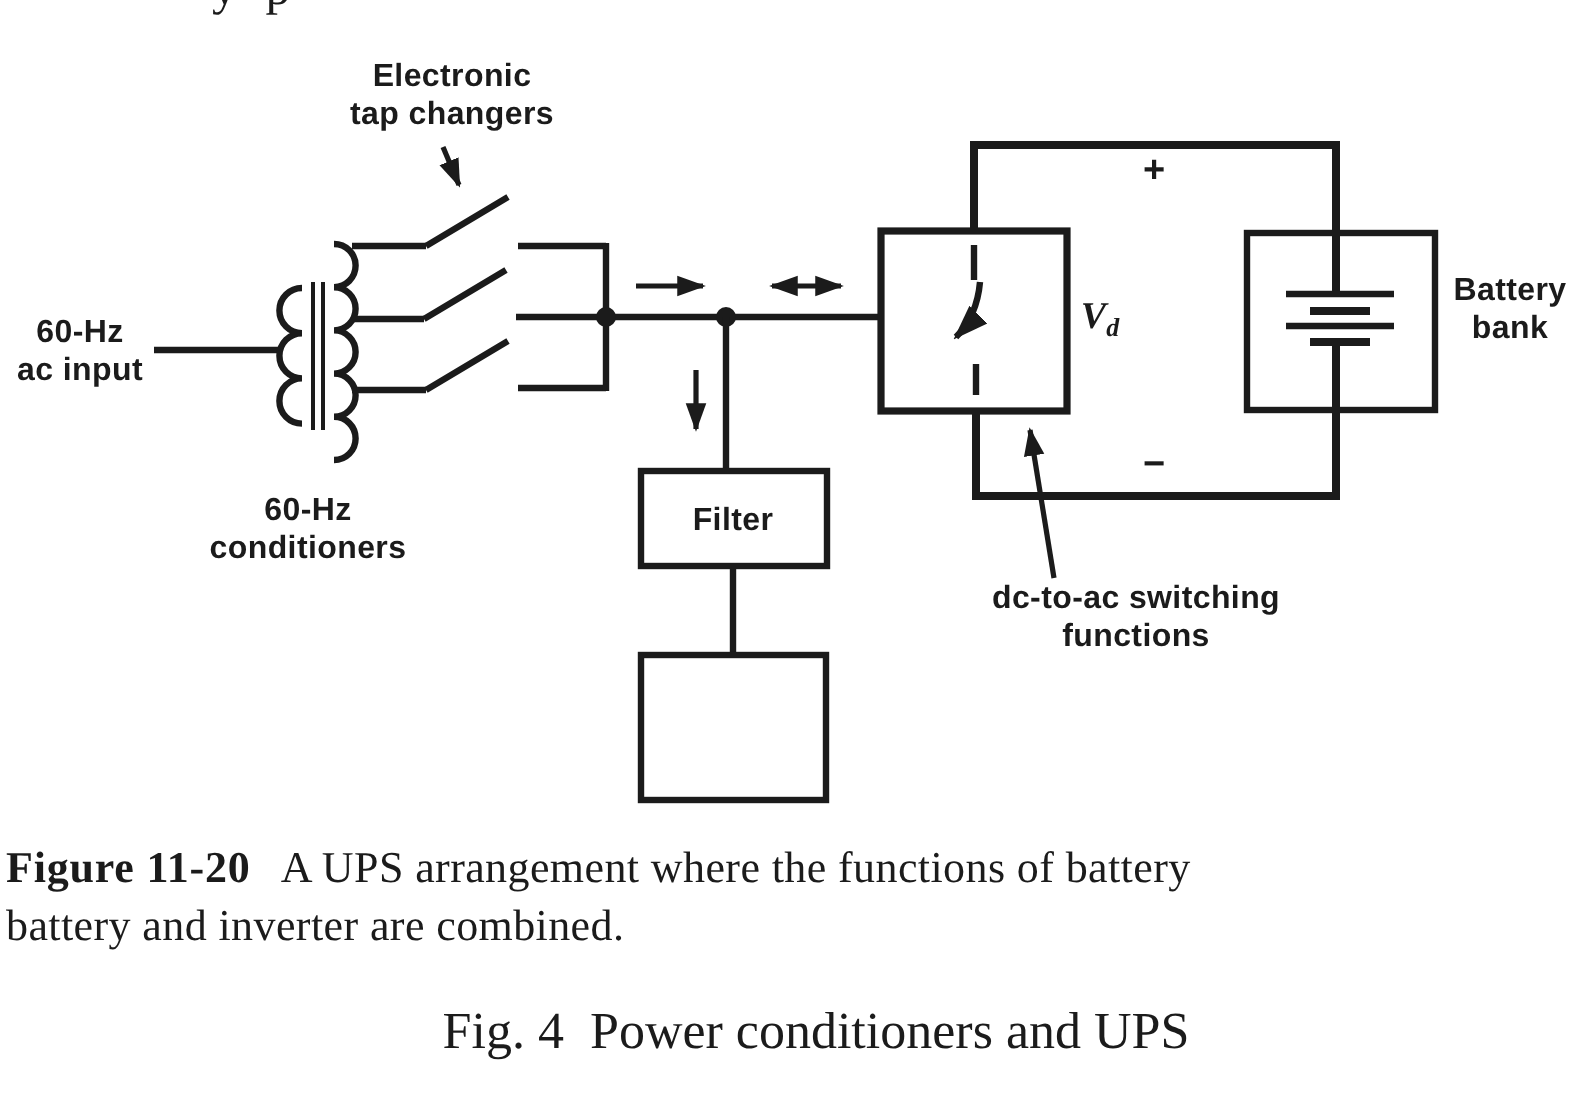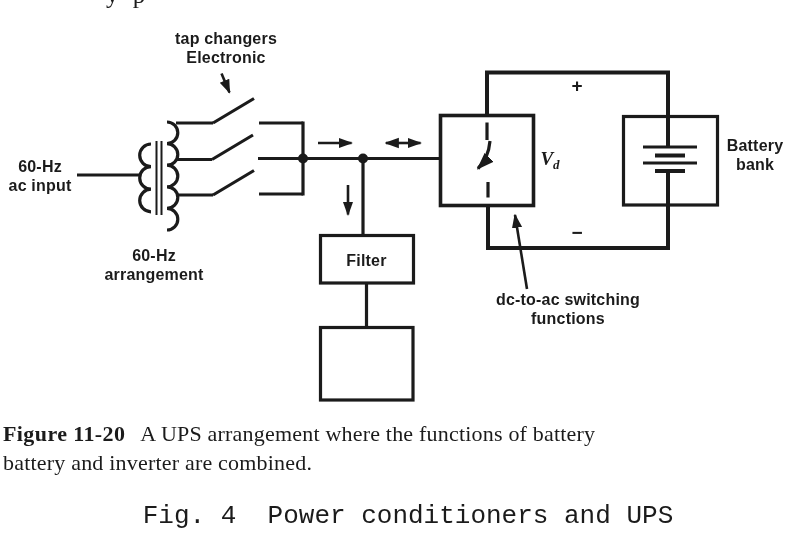"tap changers" div { order: before "Electronic" -> after "Electronic" }
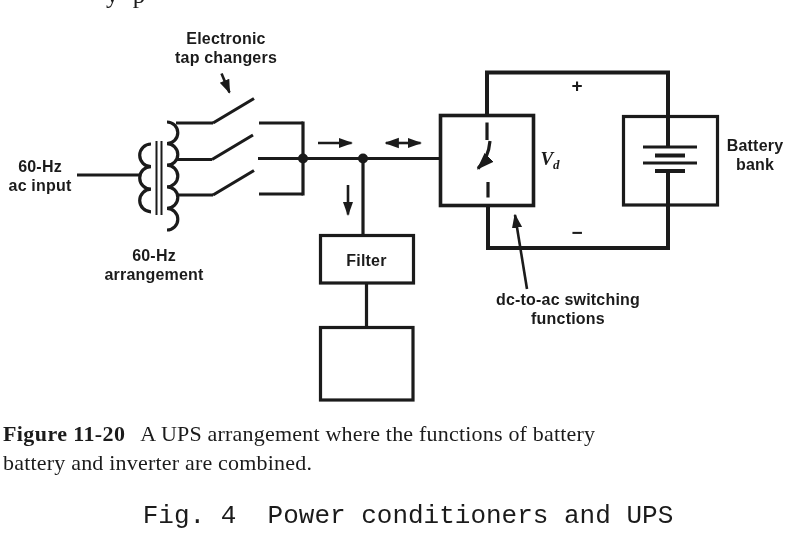"arrangement" div { text: arrangement -> conditioners }
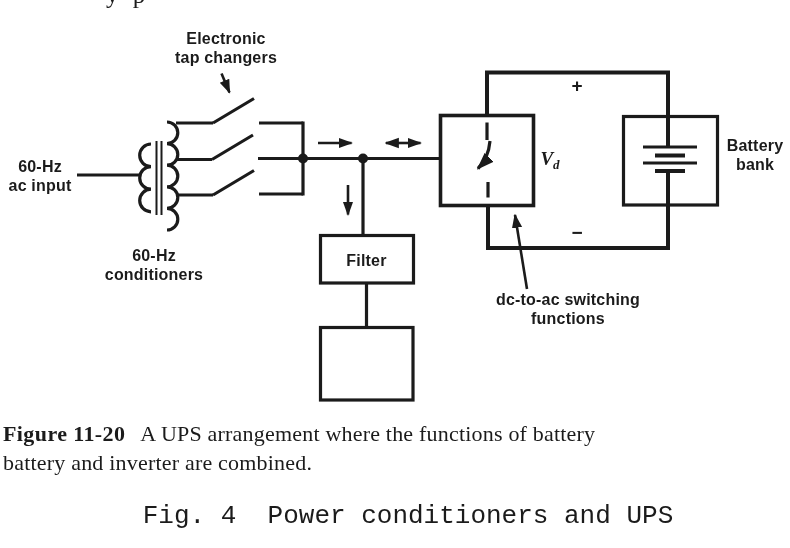"Fig. 4 Power conditioners and" .figtitle { font-family: Liberation Mono, monospace -> Liberation Serif, serif }
